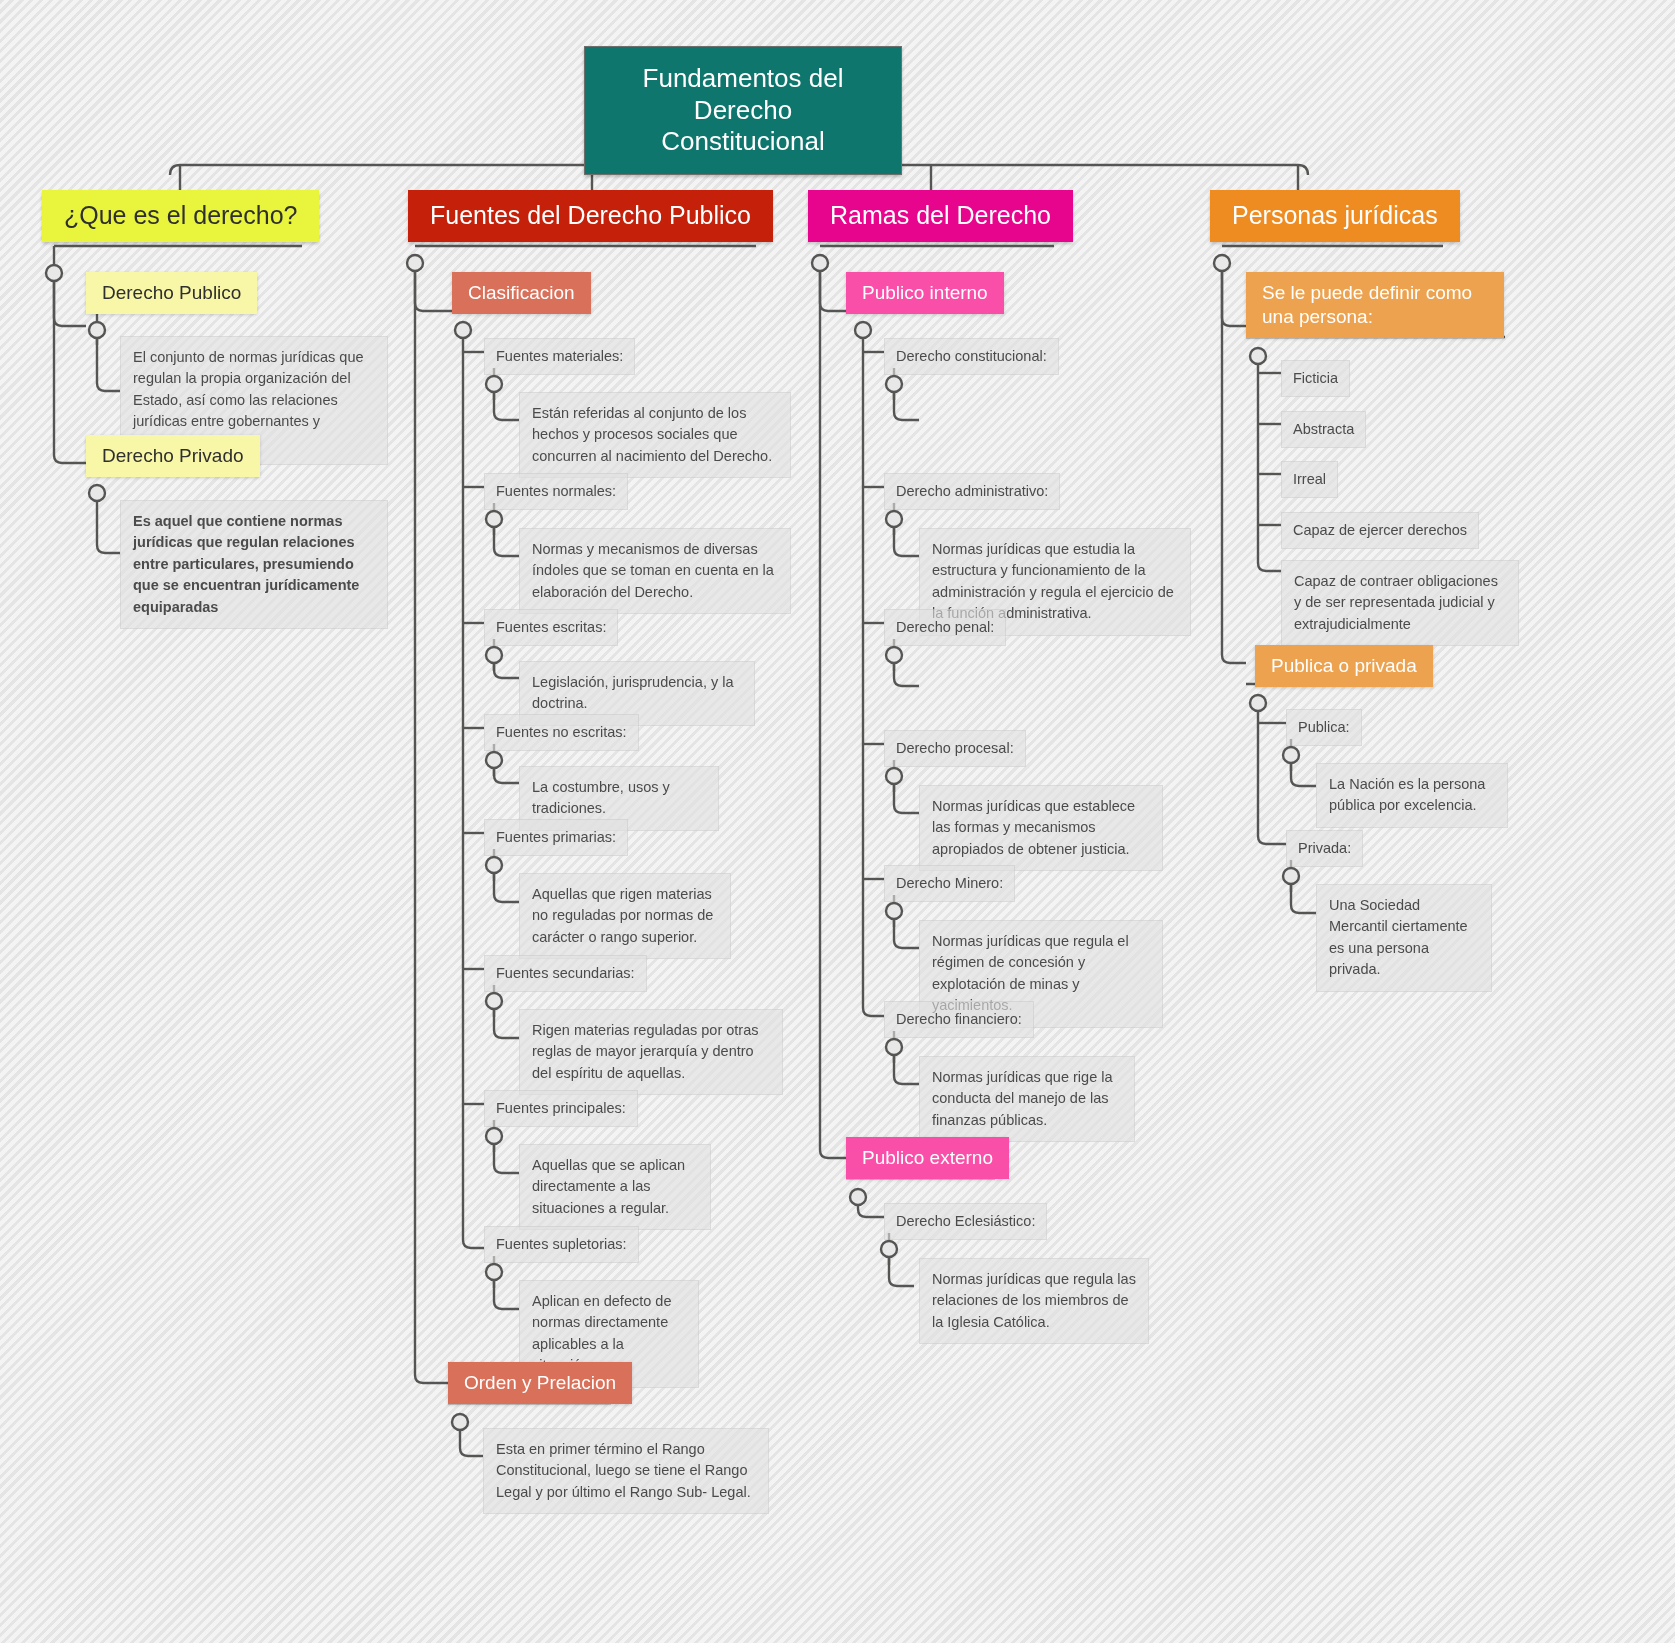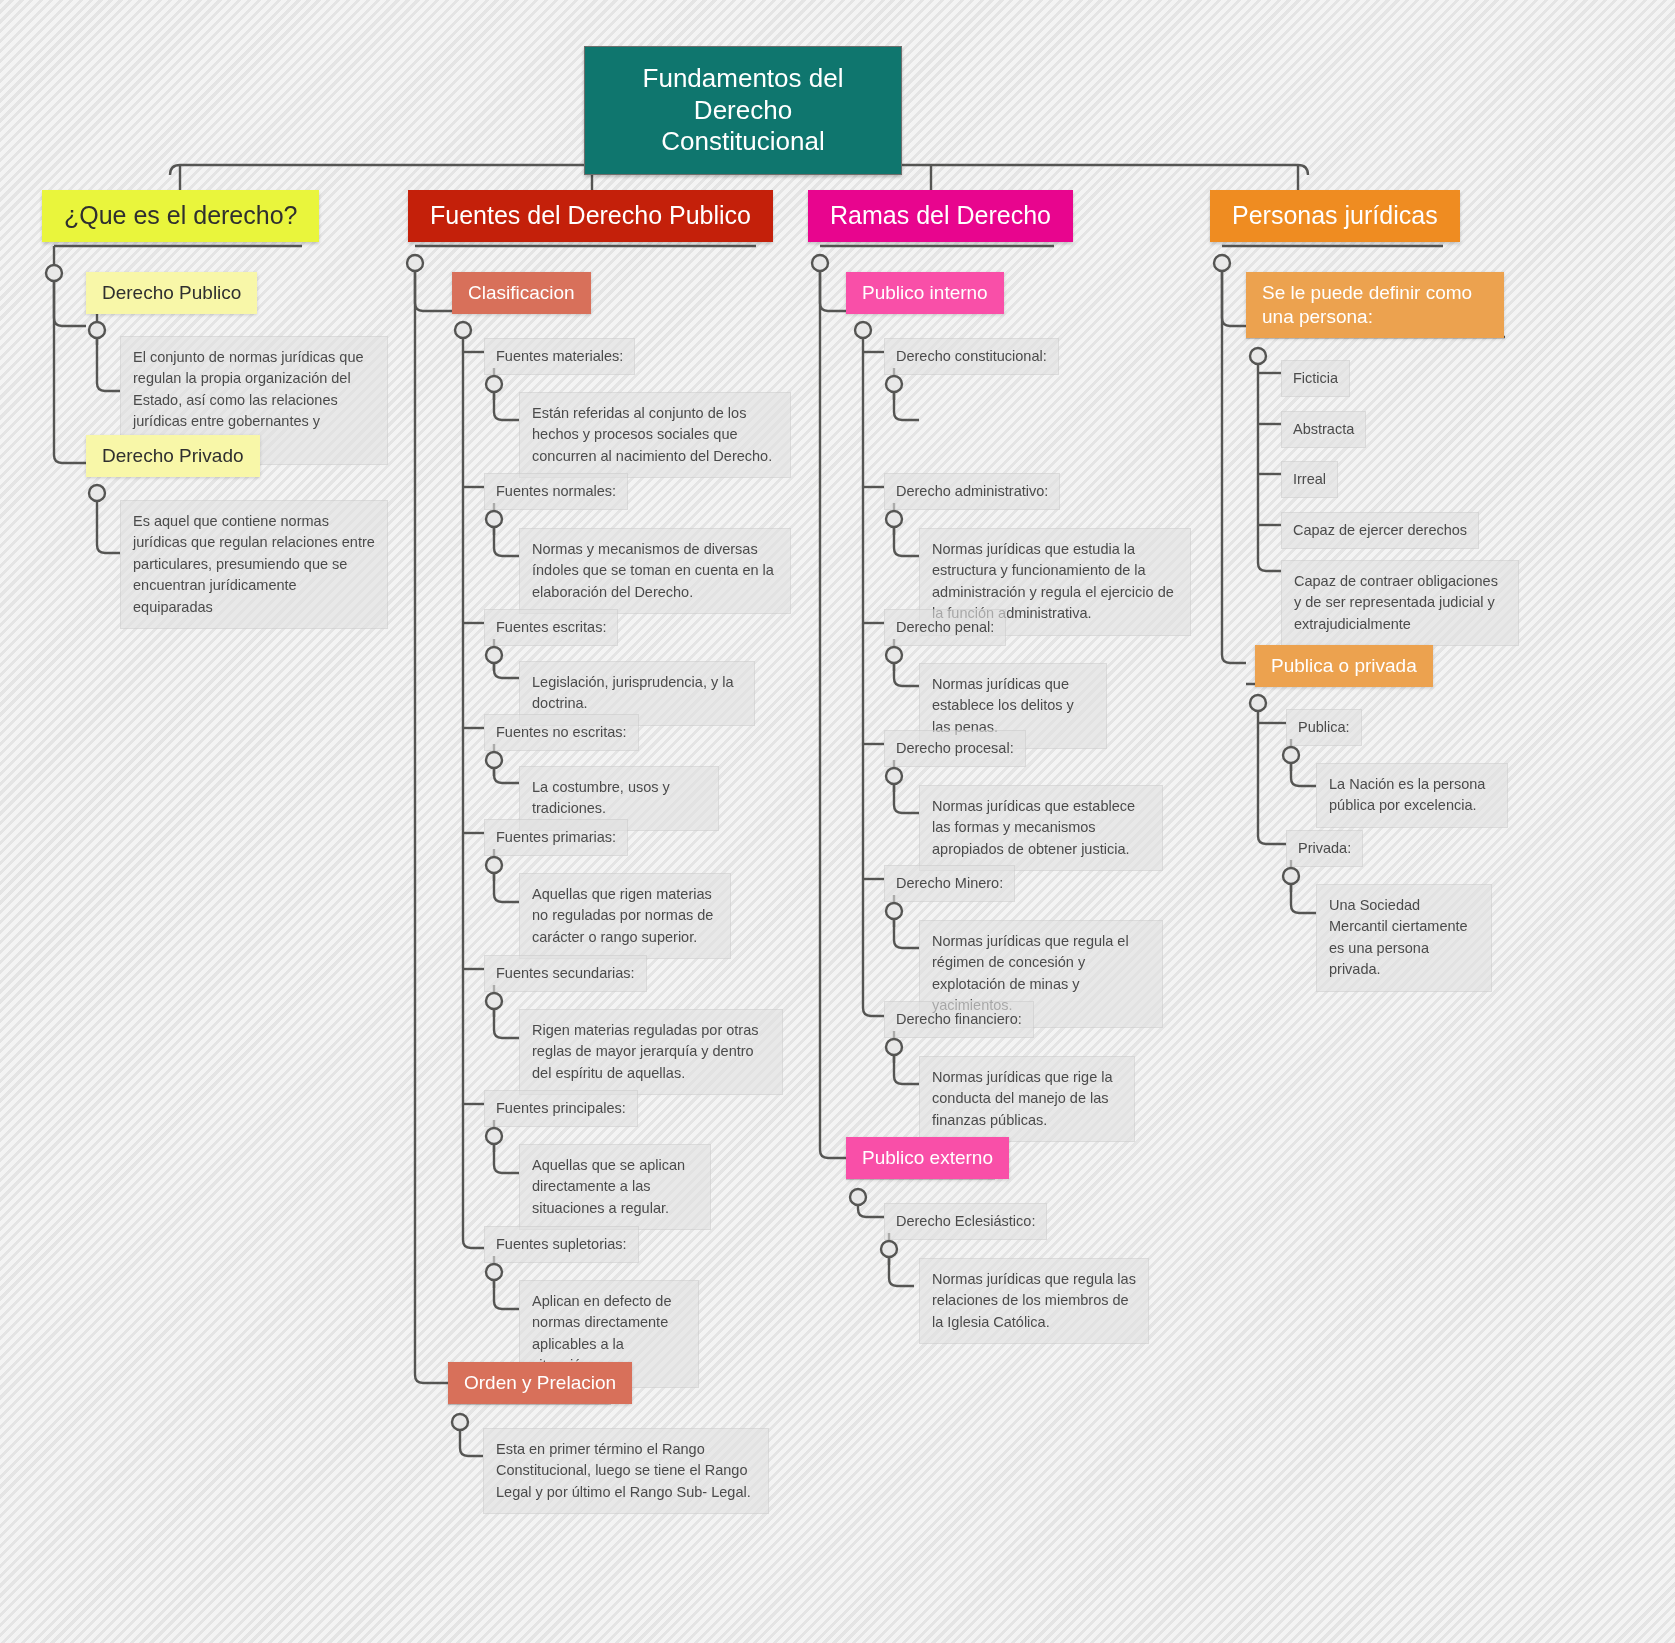"Es aquel que contiene normas" div.node { font-weight: none -> bold }
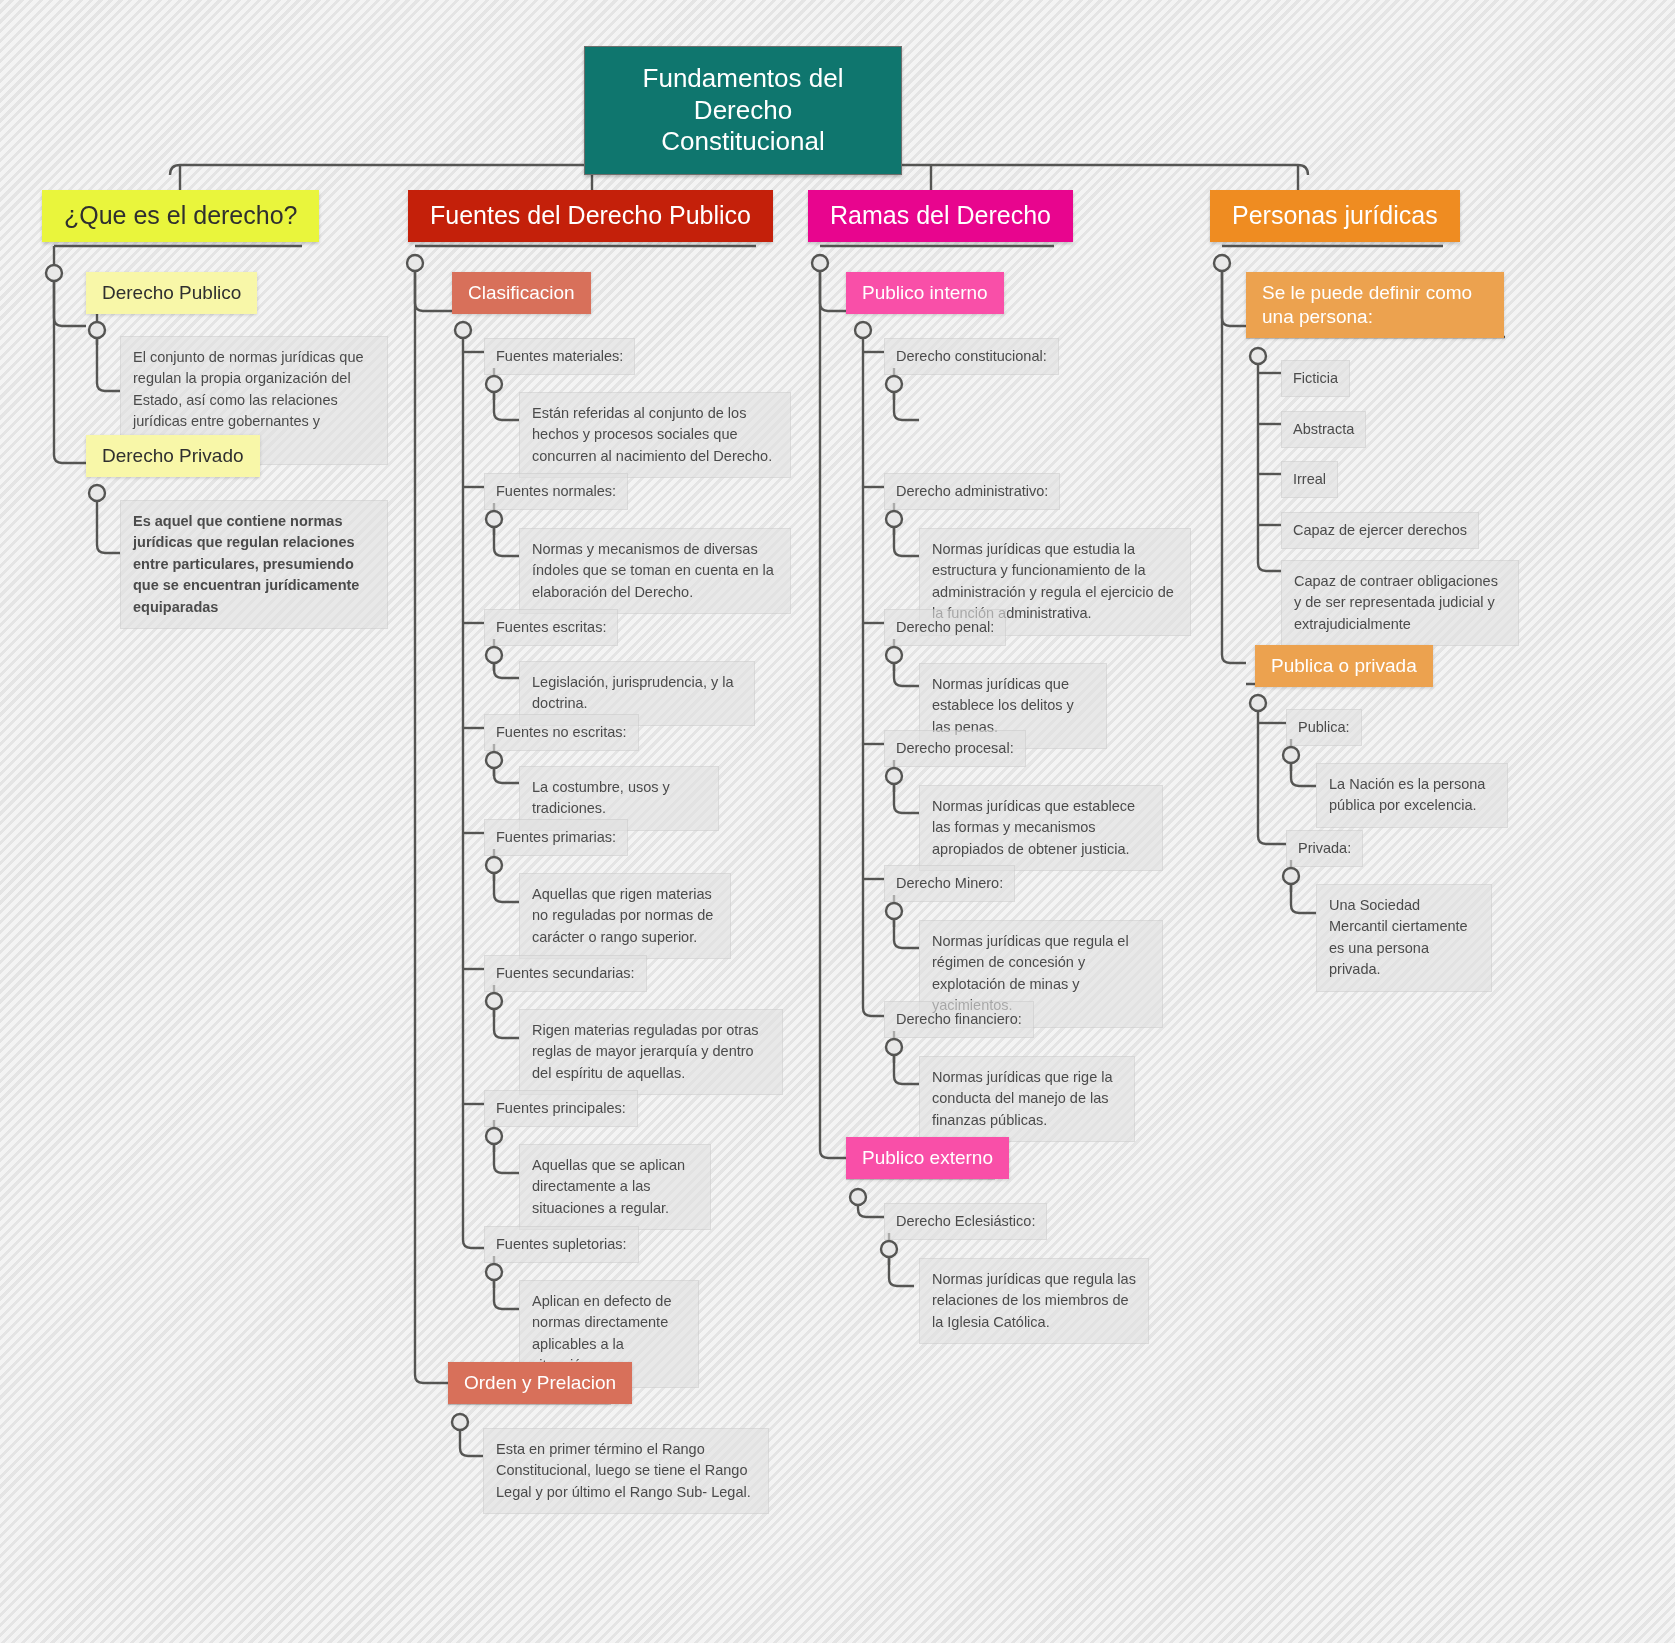"Normas jurídicas que establece los" div.node { html: <div> <span>Normas jurídicas que establece los delitos y las penas.</span></div> -> none }
